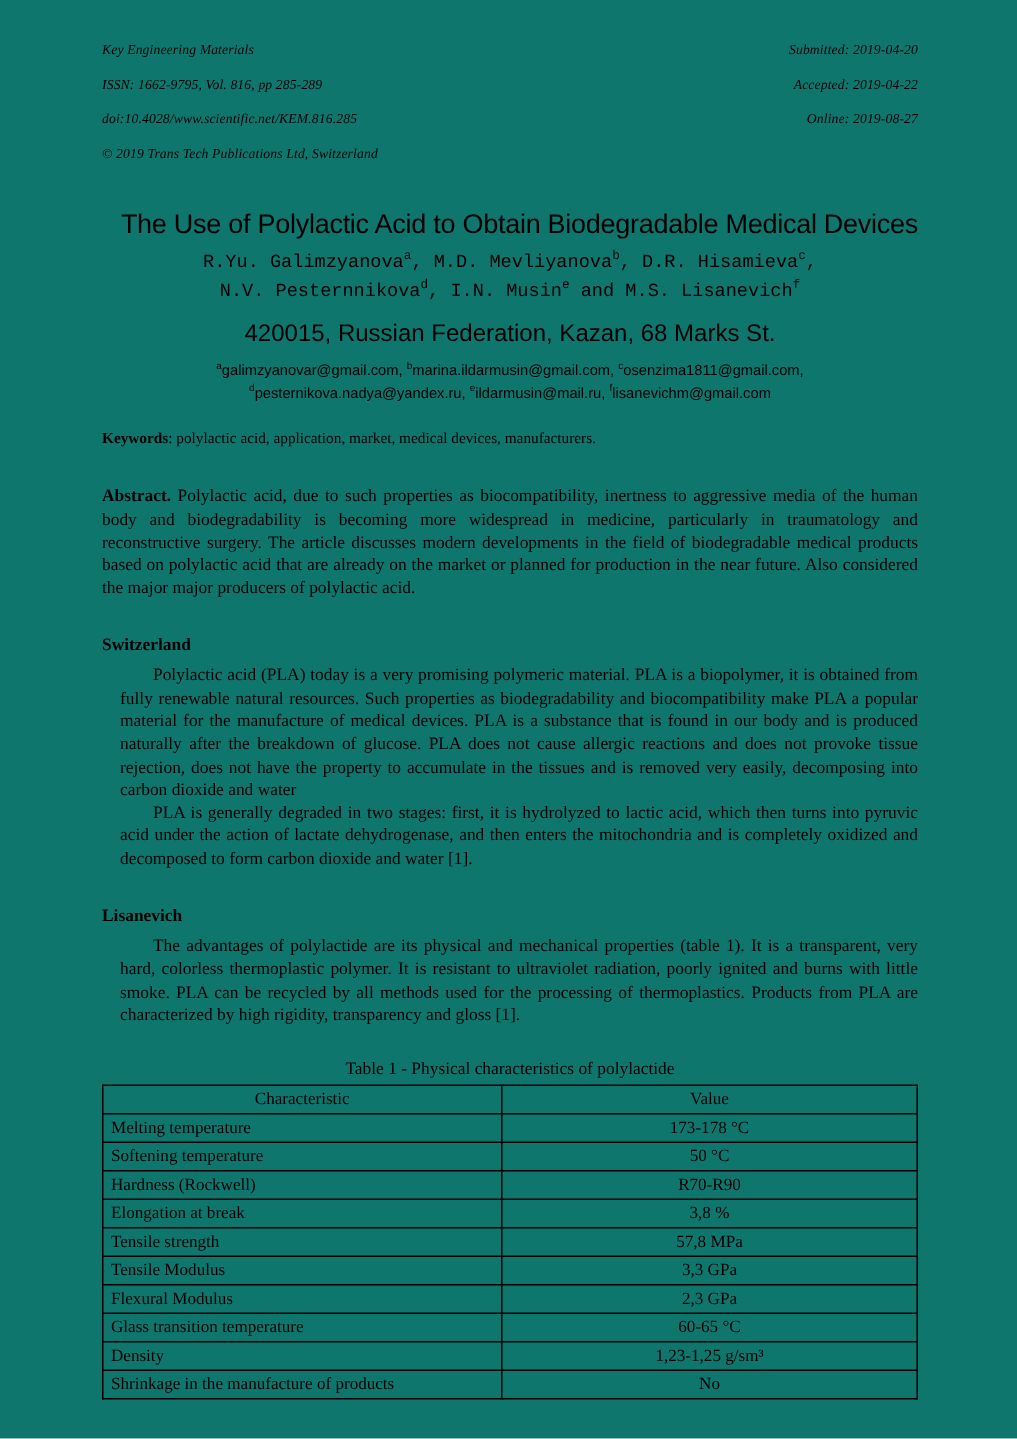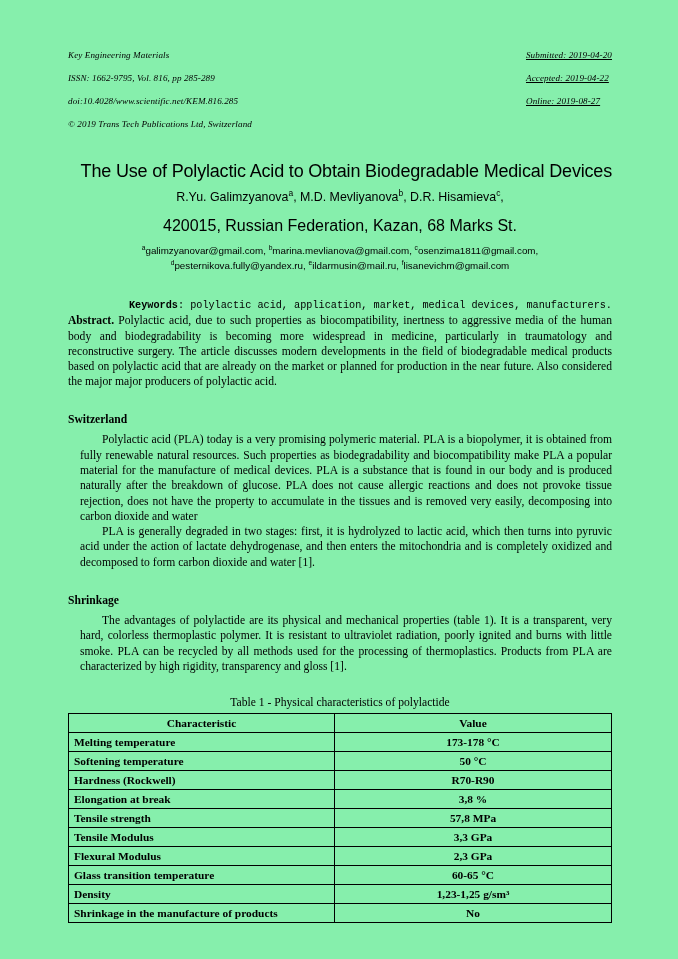"Key Engineering Materials" .page { background: #86efac -> #0f766e; padding: 38px 66px 0 68px -> 16px 66px 0 68px }
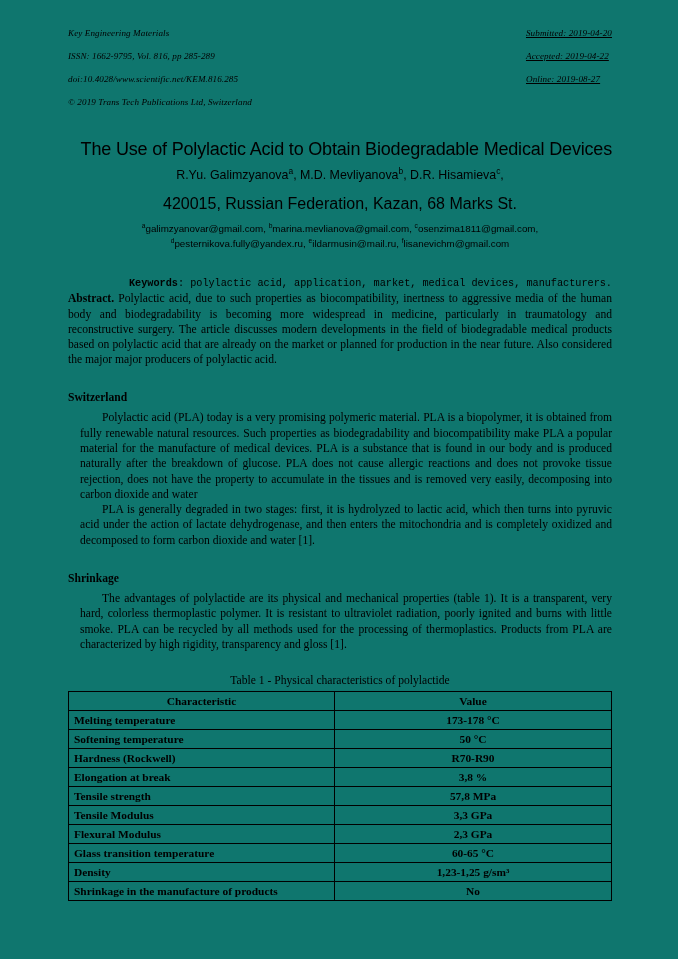"Submitted: 2019-04-20" .journal-header .right-col { text-align: left -> right; text-decoration: underline -> none }
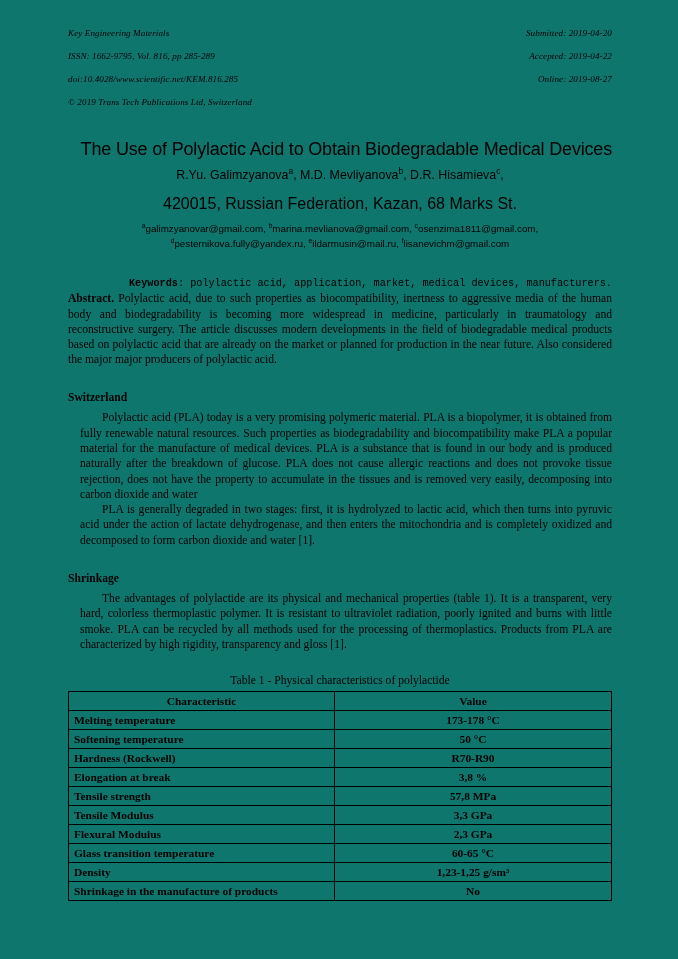"R.Yu. Galimzyanovaa, M.D. Mevliyanovab," .authors .ln { font-family: none -> Liberation Mono, monospace }
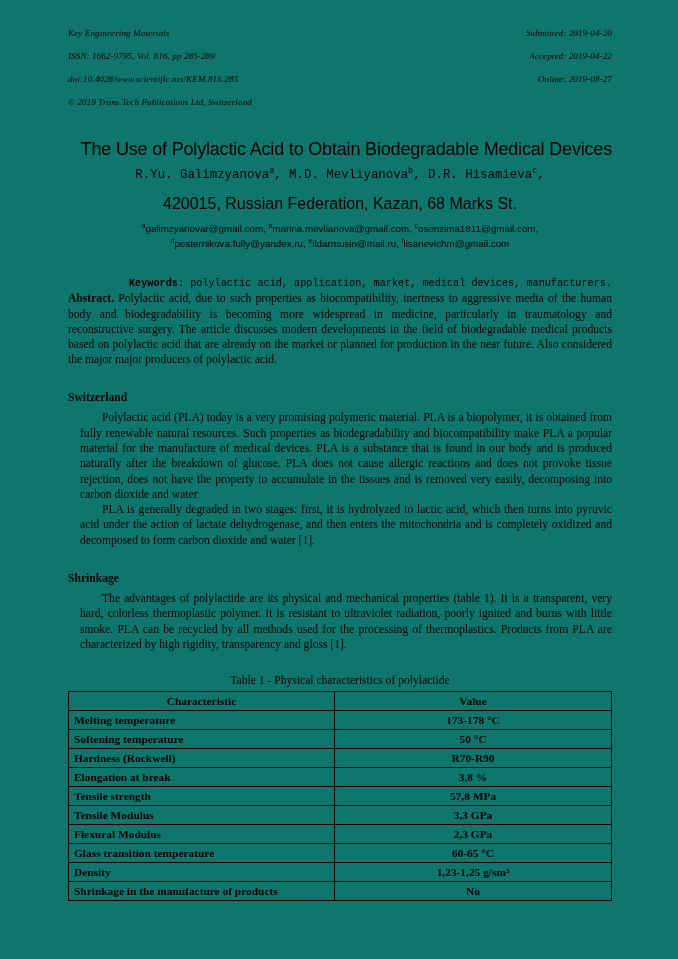"N.V. Pesternnikovad, I.N. Musine and" span.ln { html: none -> <span><span>N.V. Pesternnikova</span><sup>d</sup><span>, I.N. Musin</span><sup>e</sup><span> and M.S. Lisanevich</span><sup>f</sup></span> }
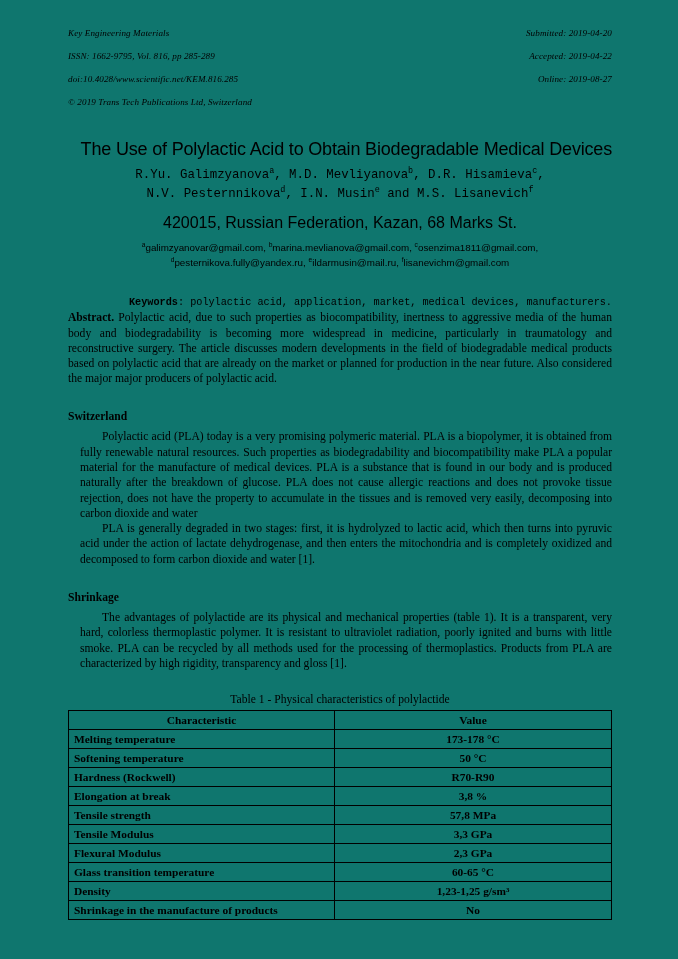"marina.mevlianova@gmail.com," span { text: marina.mevlianova@gmail.com -> marina.ildarmusin@gmail.com }
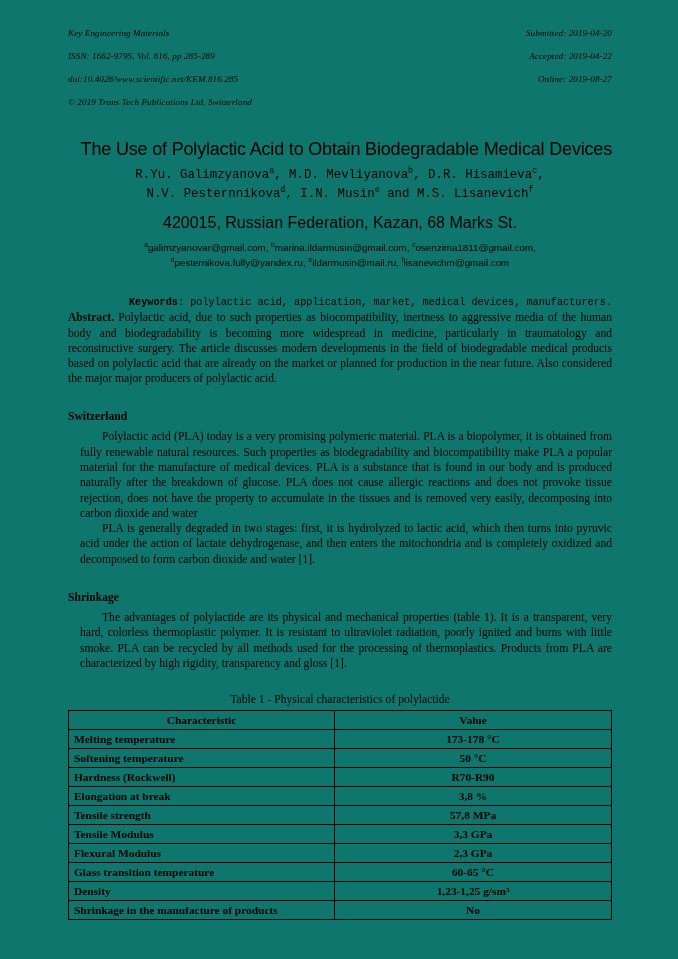"pesternikova.fully@yandex.ru," span { text: pesternikova.fully@yandex.ru -> pesternikova.nadya@yandex.ru }
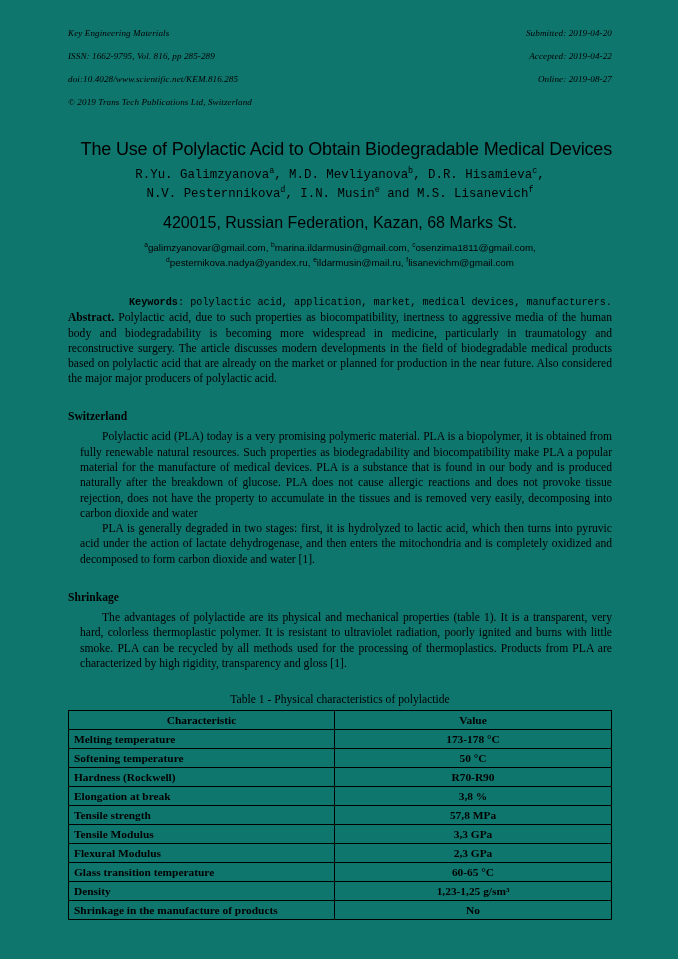"Keywords: polylactic acid, application," .keywords { font-family: Liberation Mono, monospace -> Liberation Serif, serif; margin-top: 26px -> 16px; text-align: right -> none }
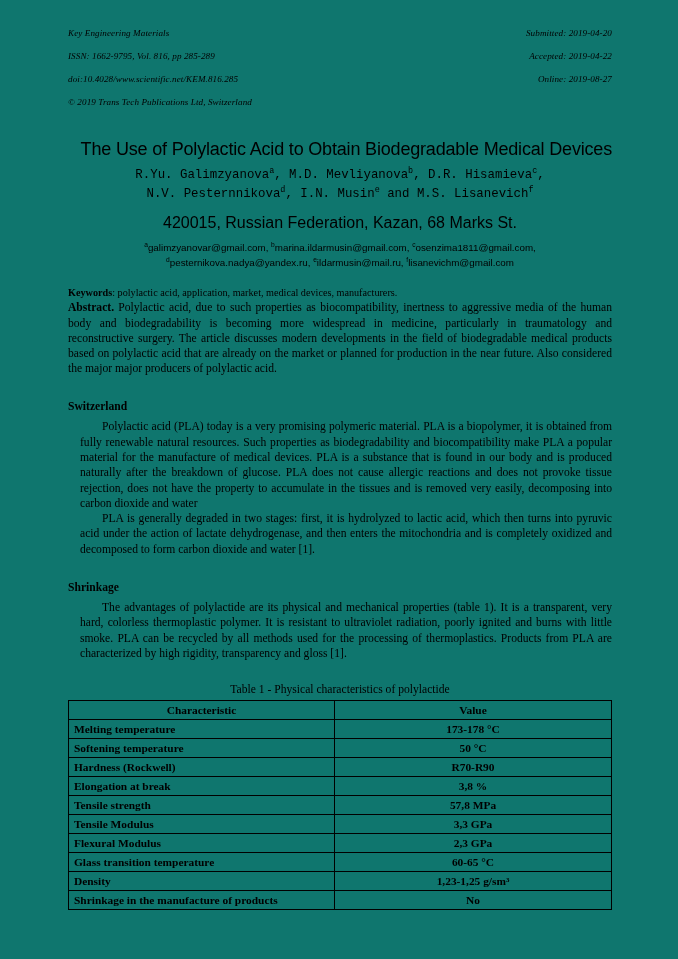"Abstract. Polylactic acid, due to" .abstract { margin-top: none -> 23px }
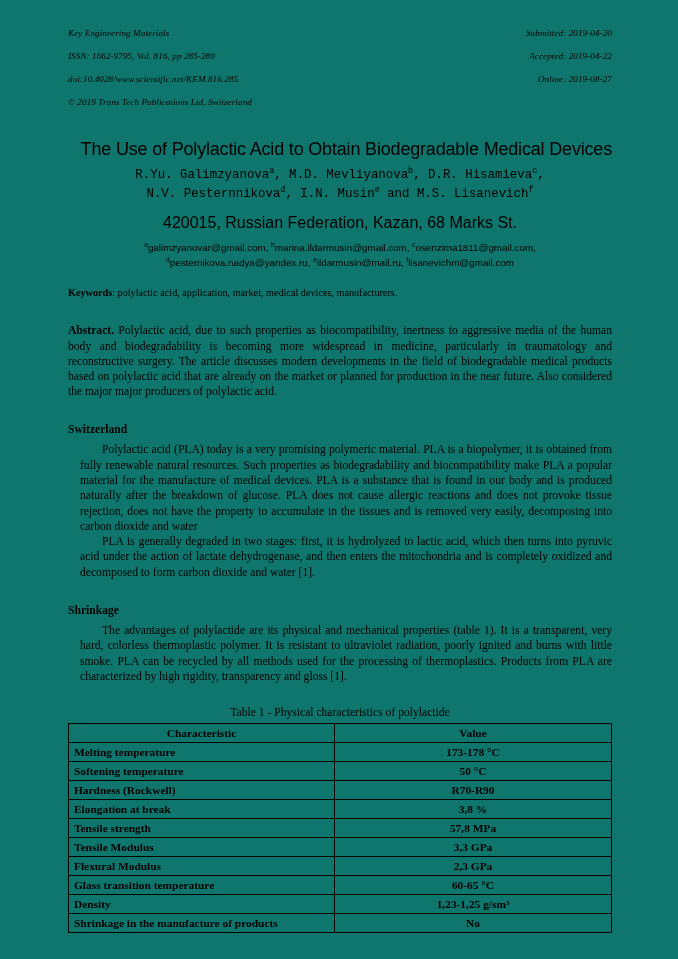"Shrinkage" div.section-head { text: Shrinkage -> Lisanevich }
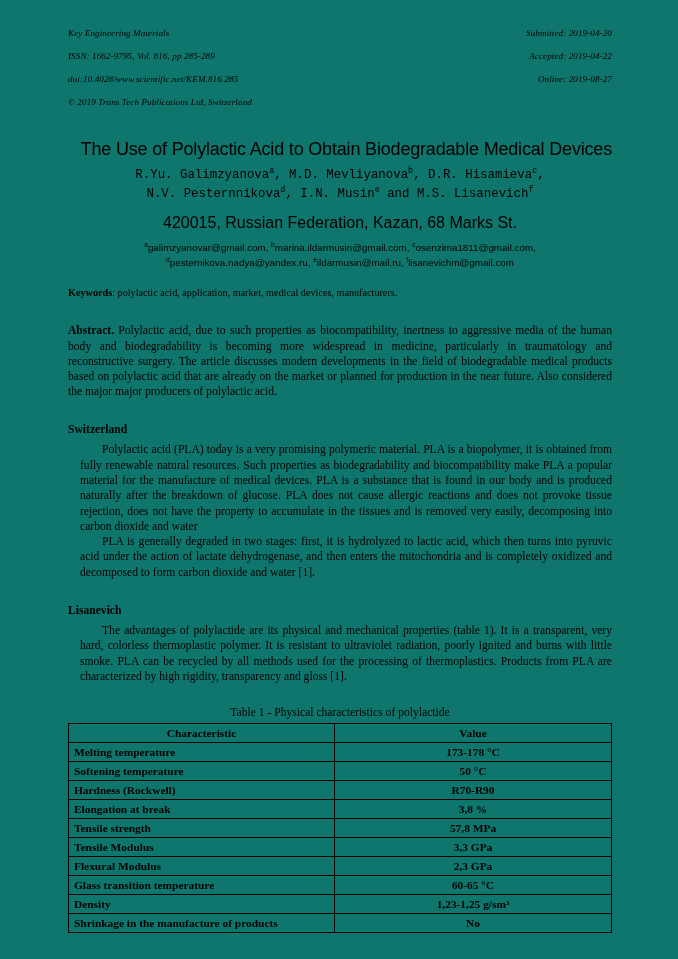"Characteristic" table.data-table td, table.data-table th { font-weight: bold -> normal }
